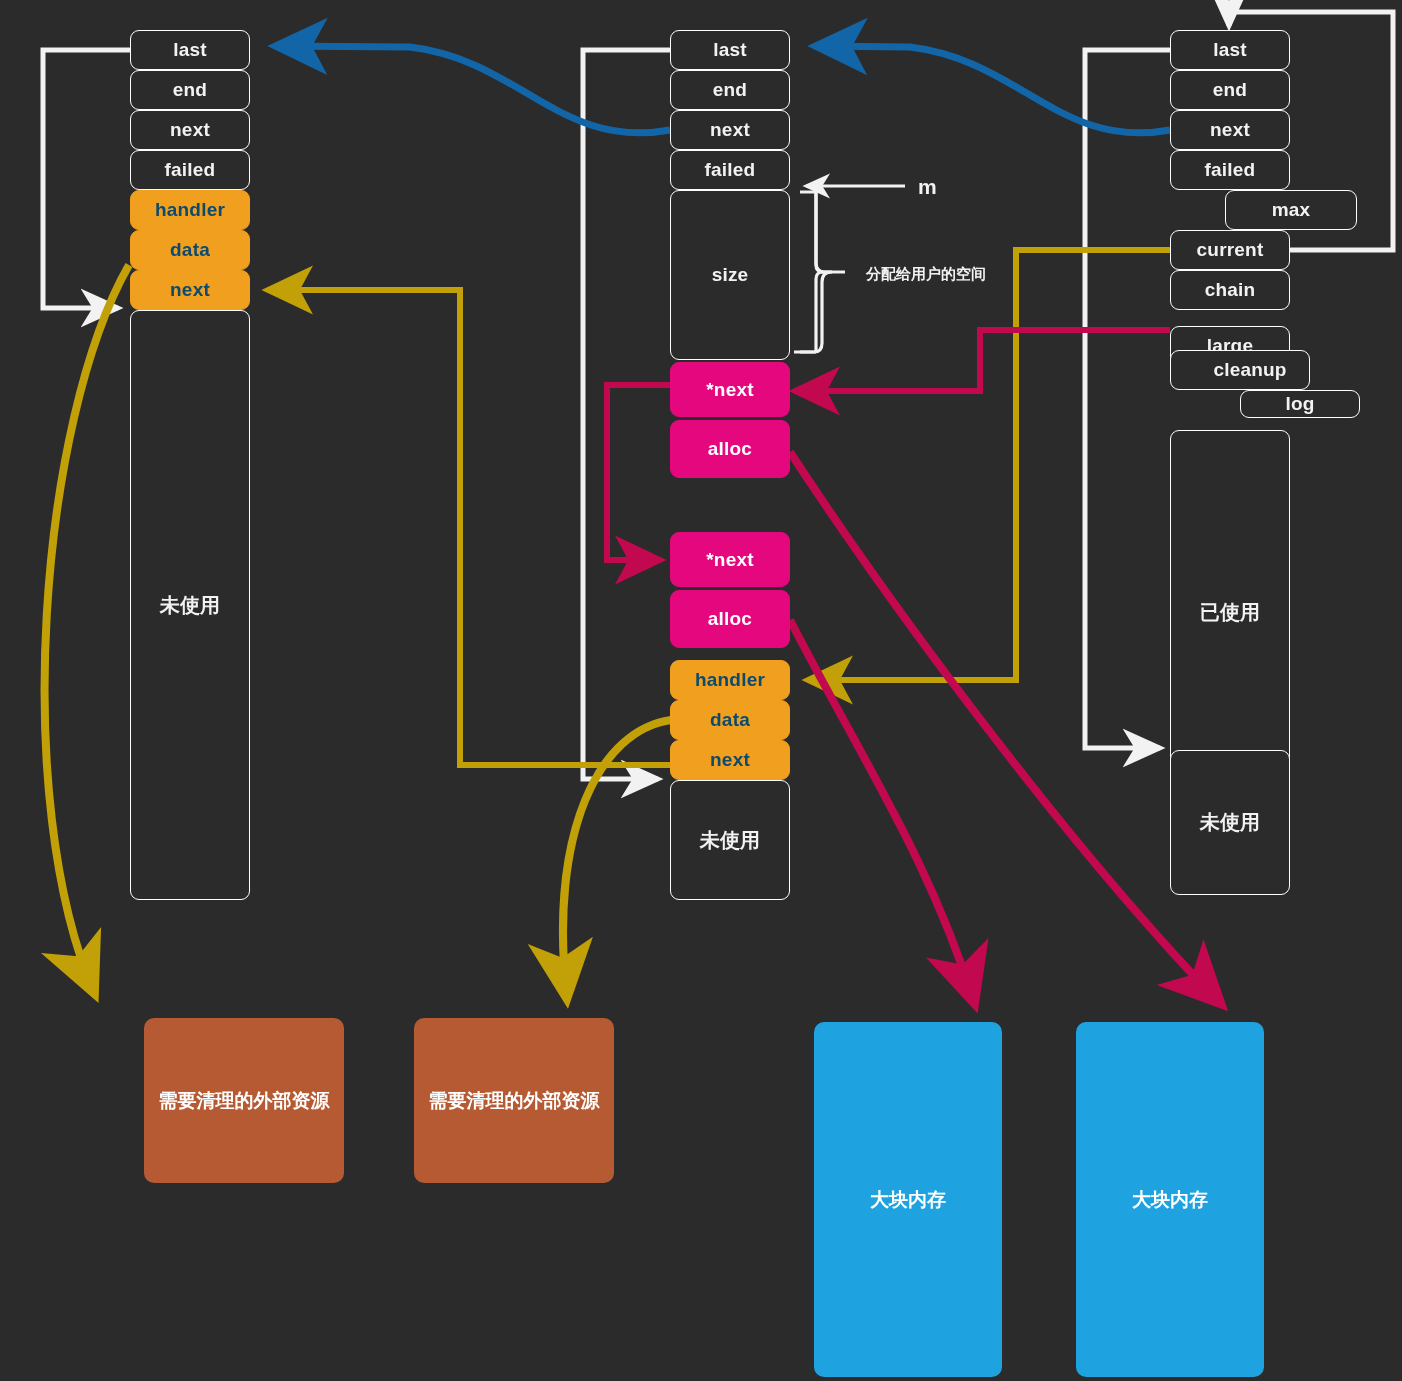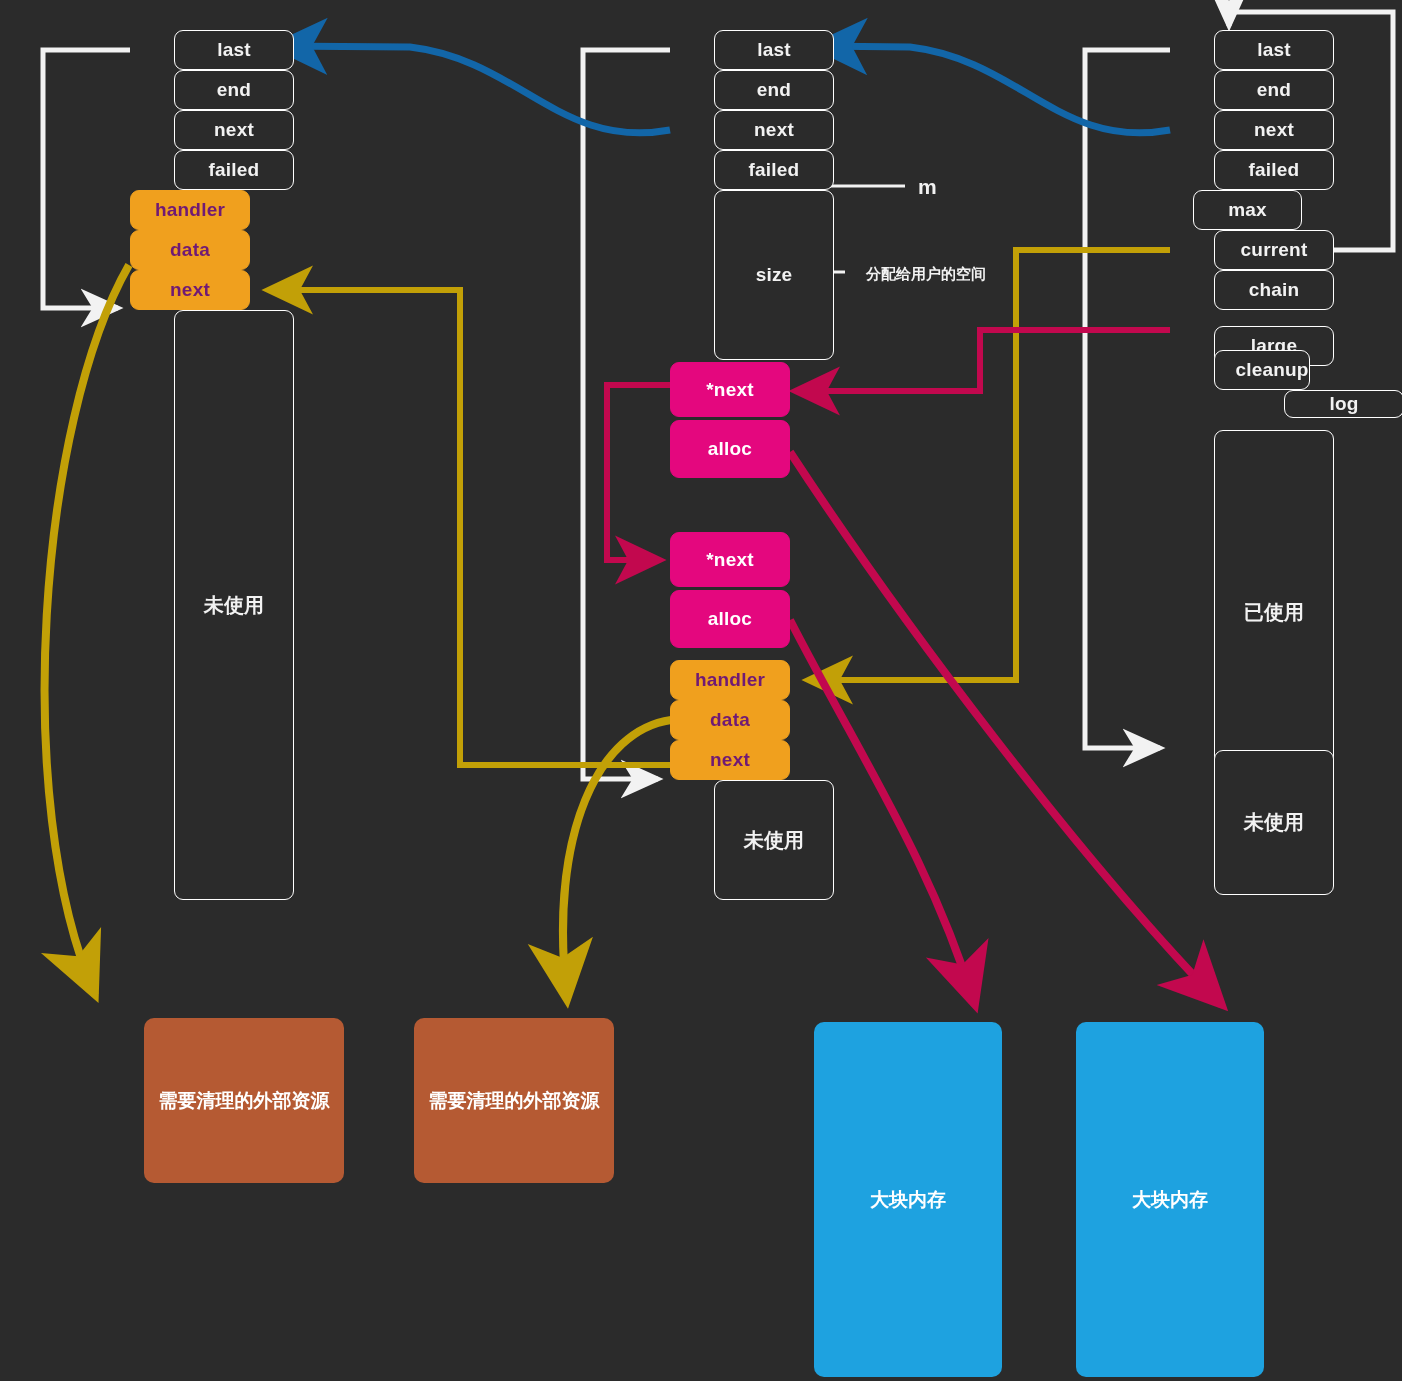"last" .cell.plain { margin-left: 44px -> none }
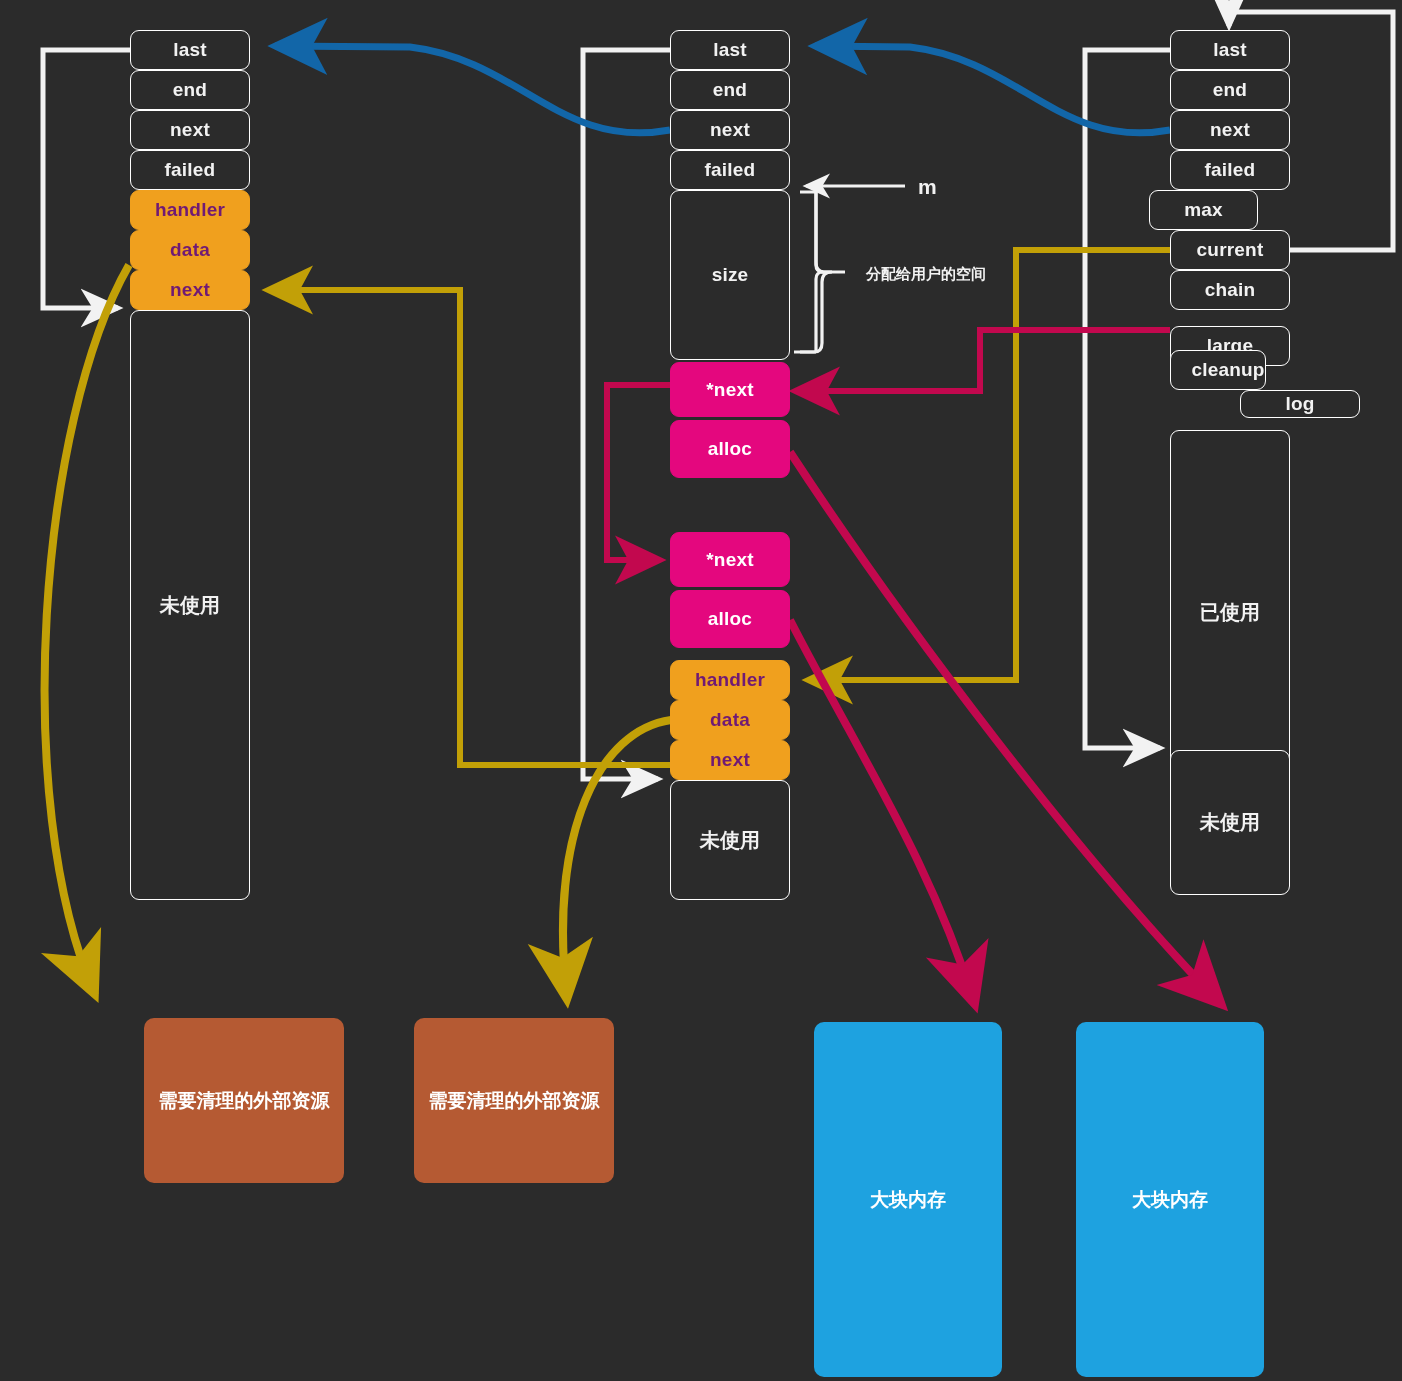"handler" .cell.orange { color: #701a75 -> #0c4a6e }
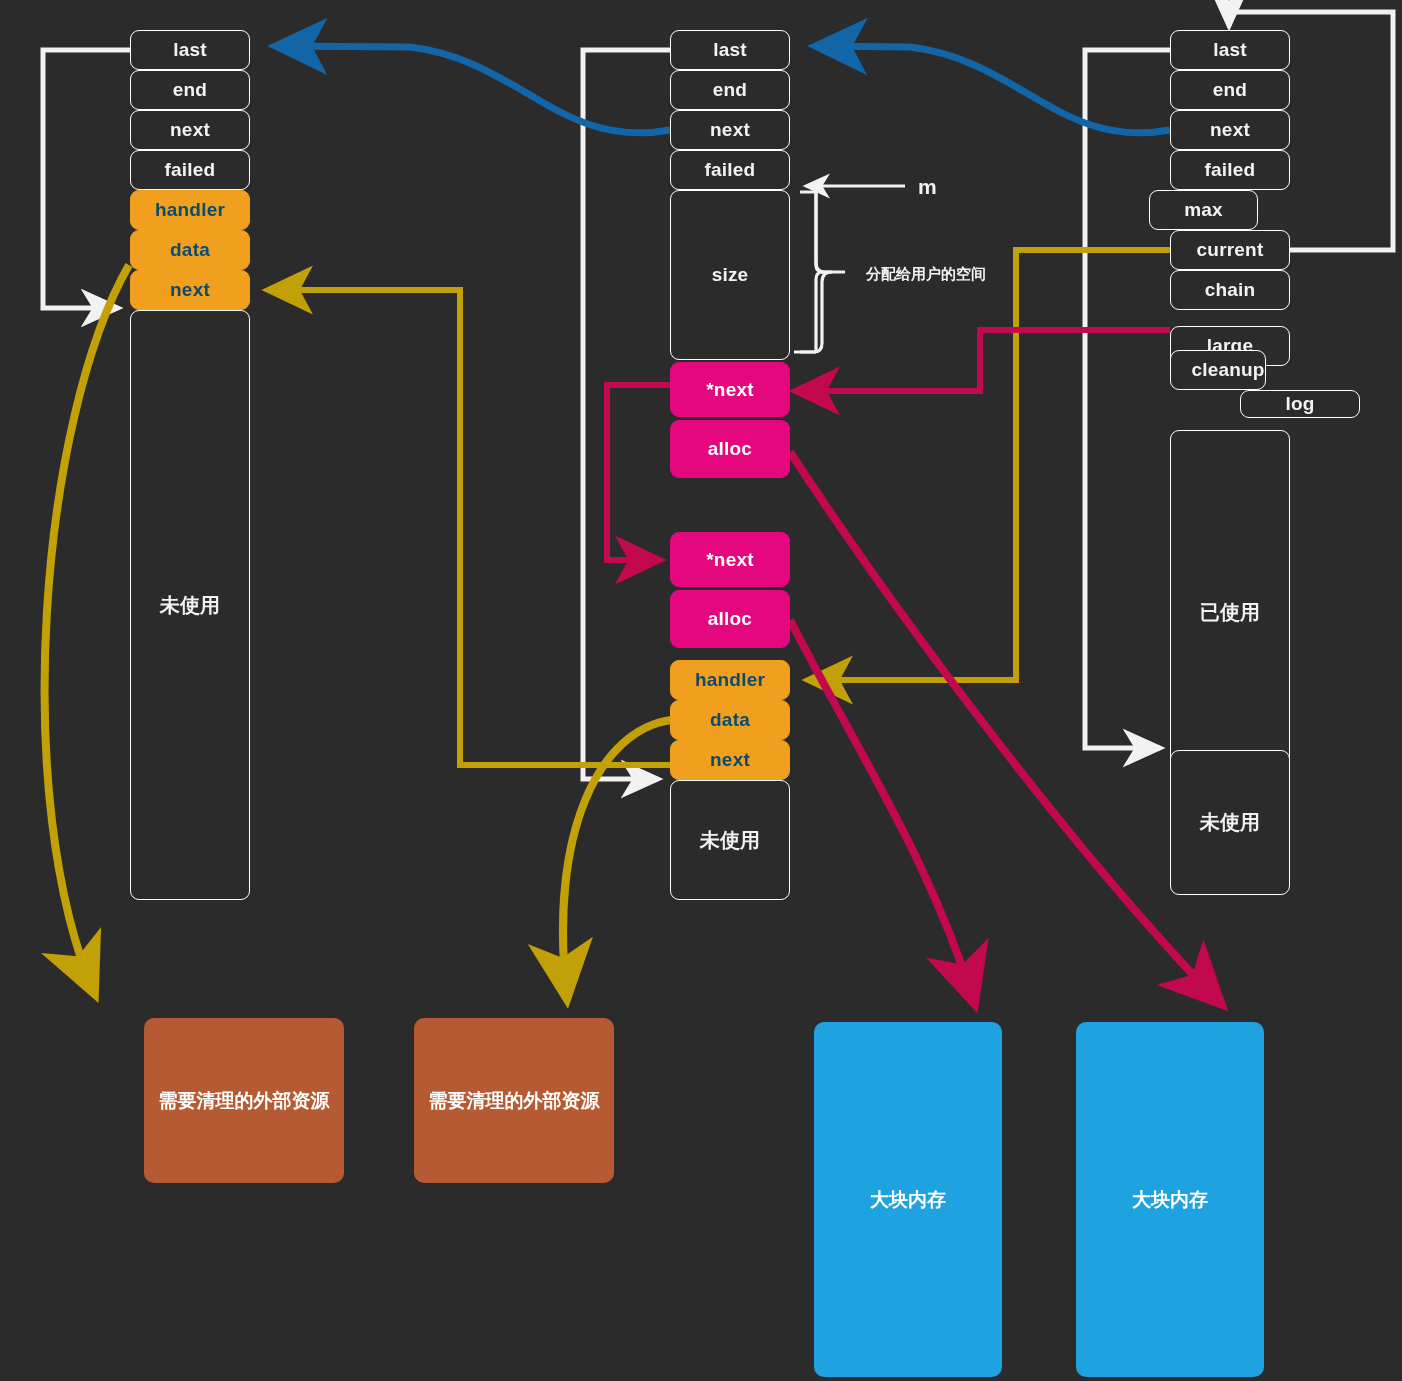"max" div.cell { left: 1149px -> 1225px; width: 109px -> 132px }
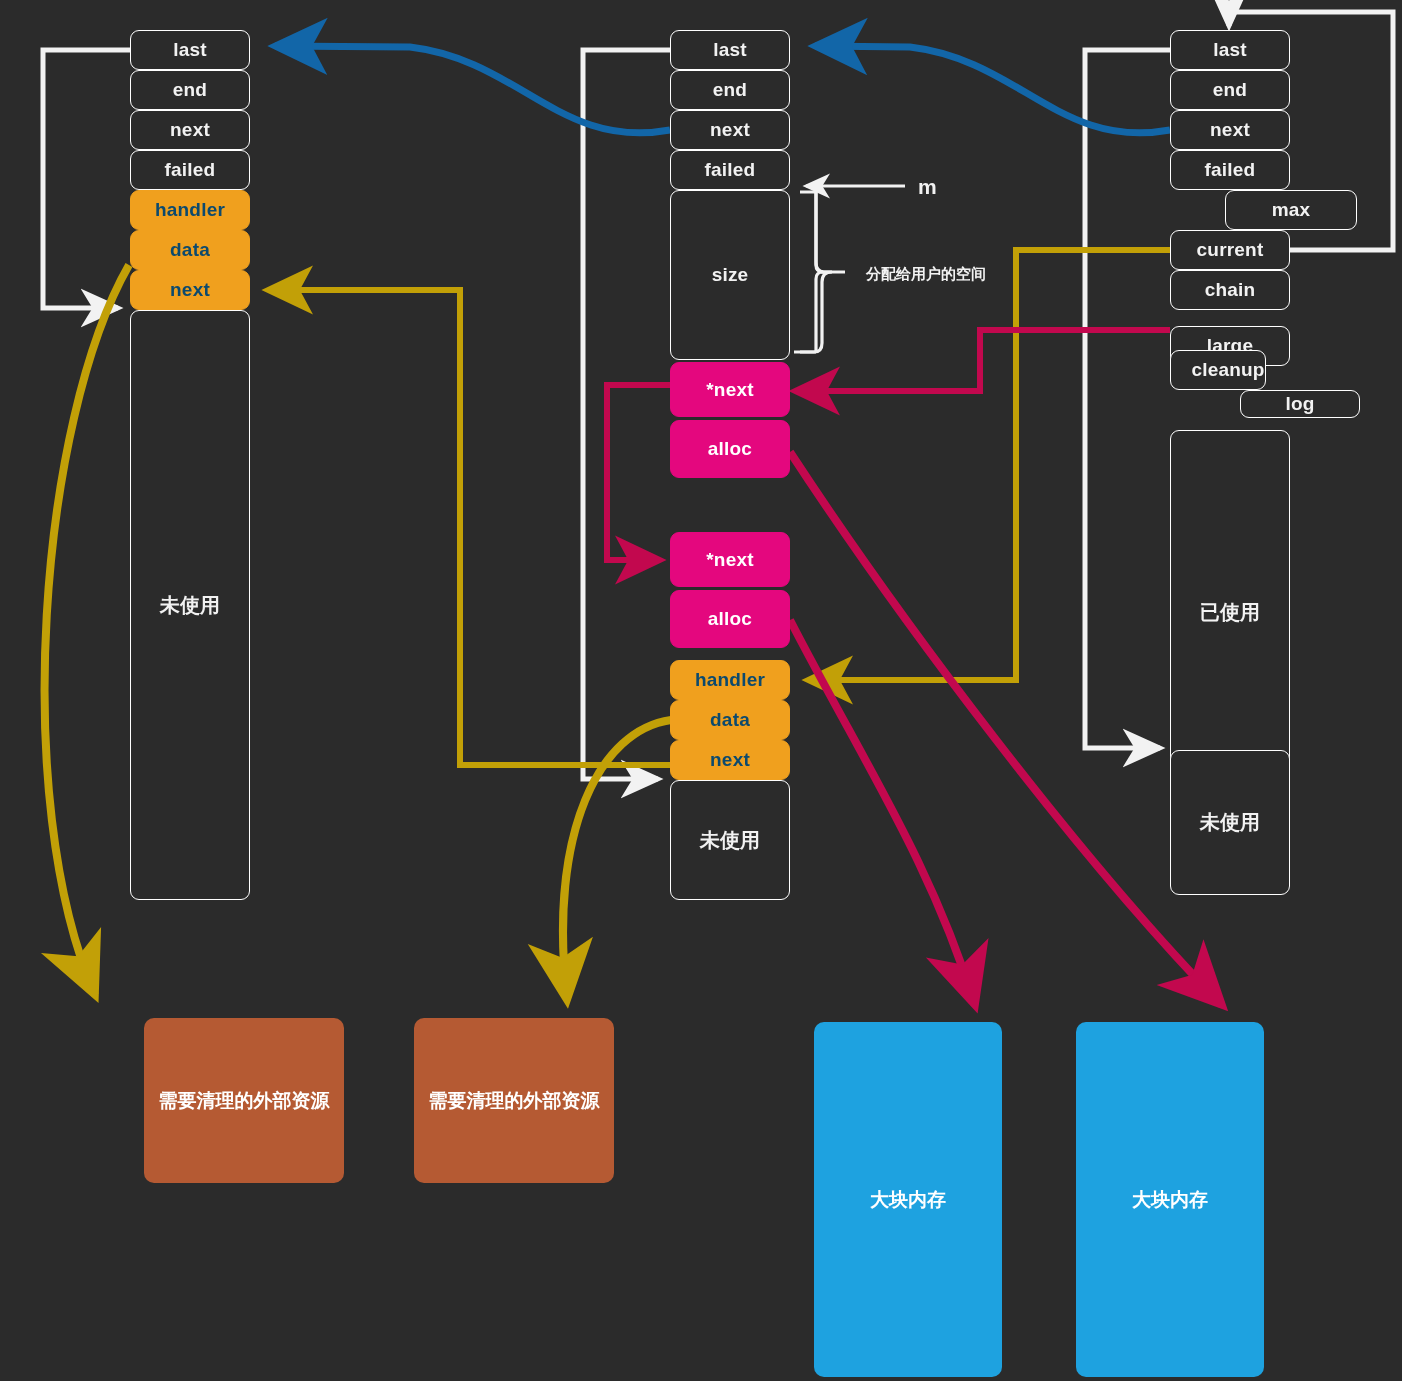"cleanup" div.cell { width: 96px -> 140px }
